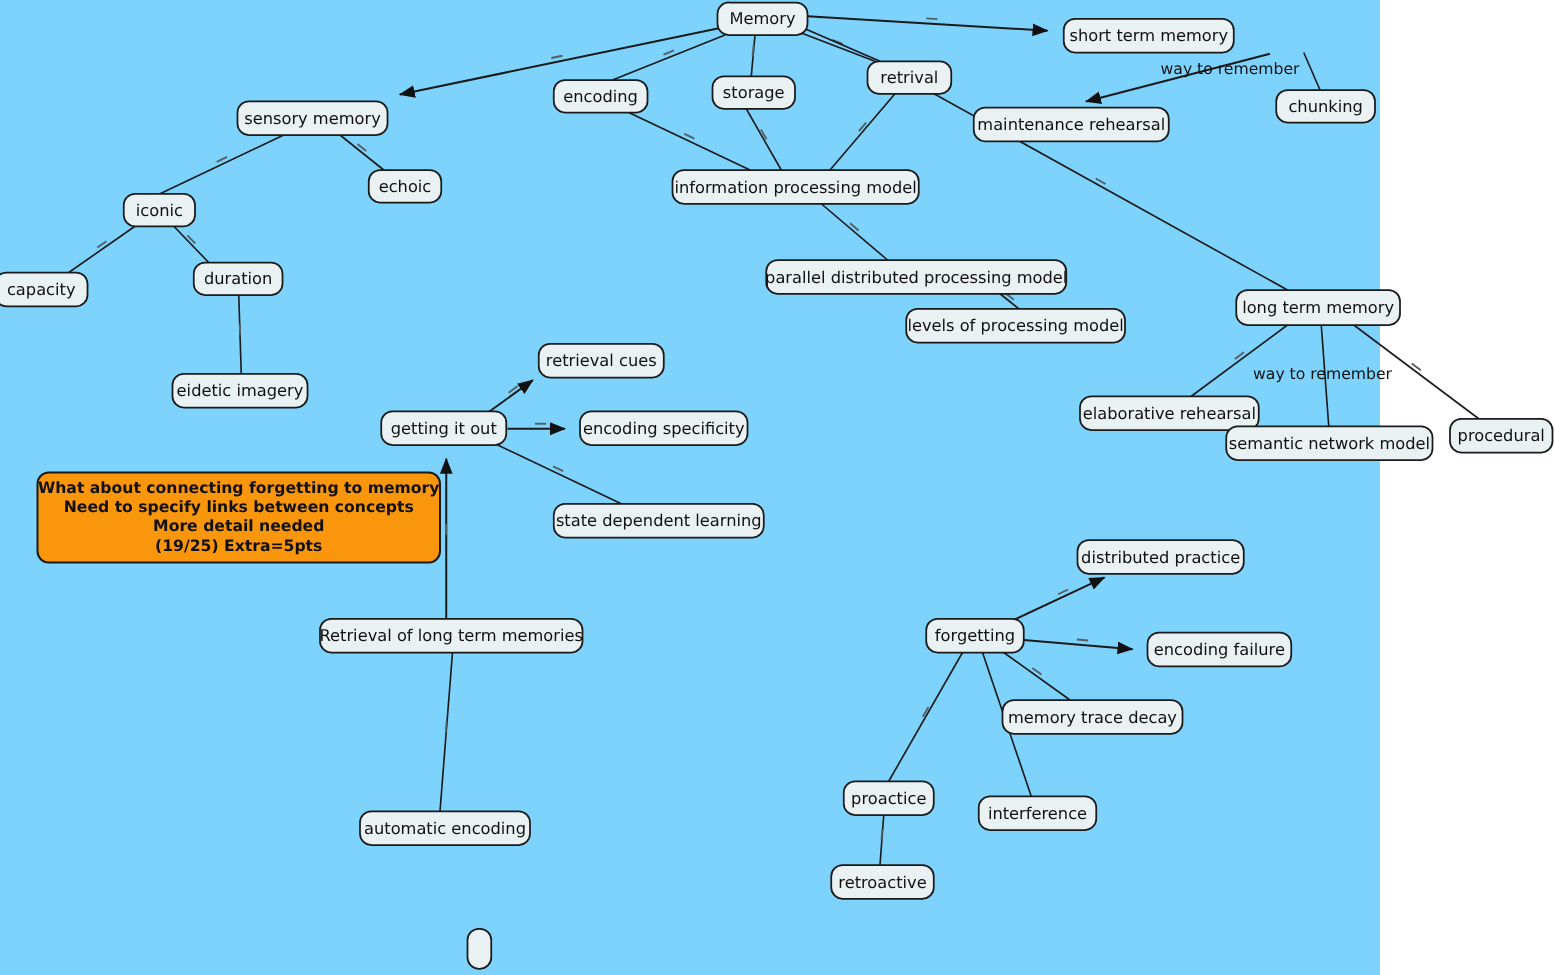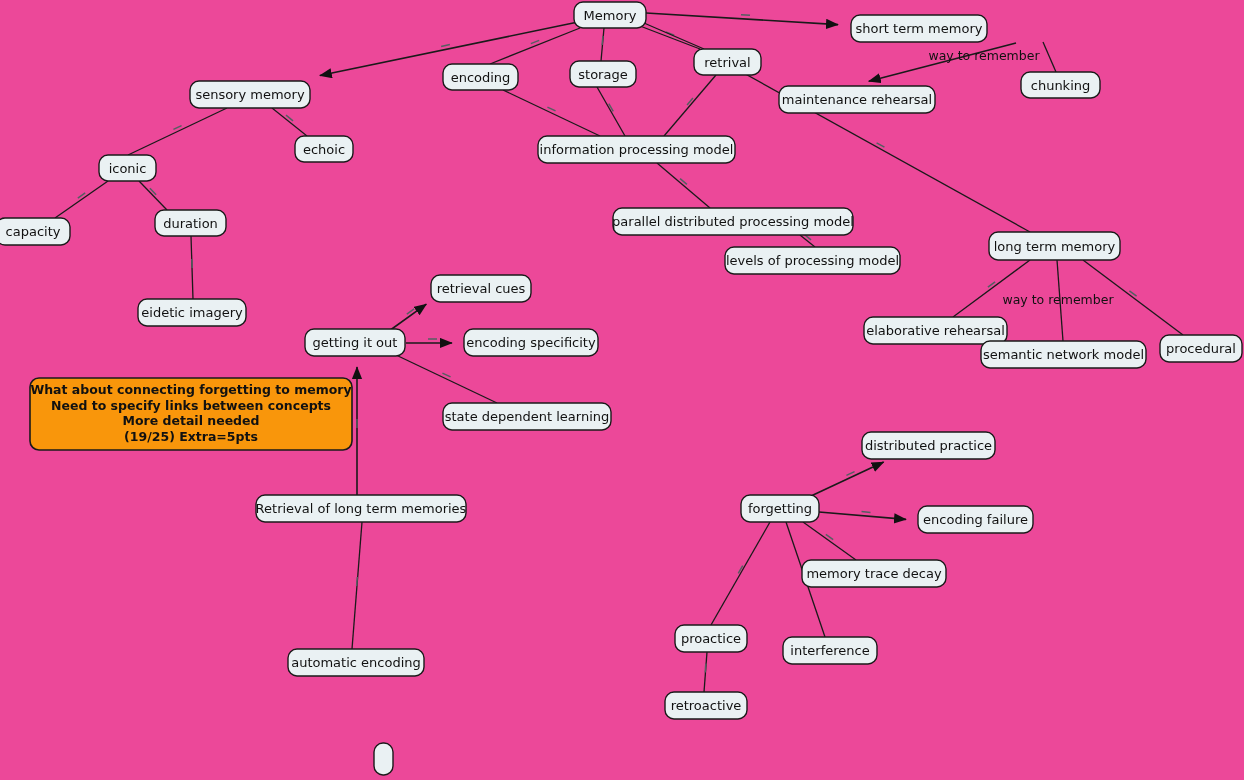"Memory" #canvas-root { background: #ec4899 -> #7dd3fc; width: 1244px -> 1104px }
